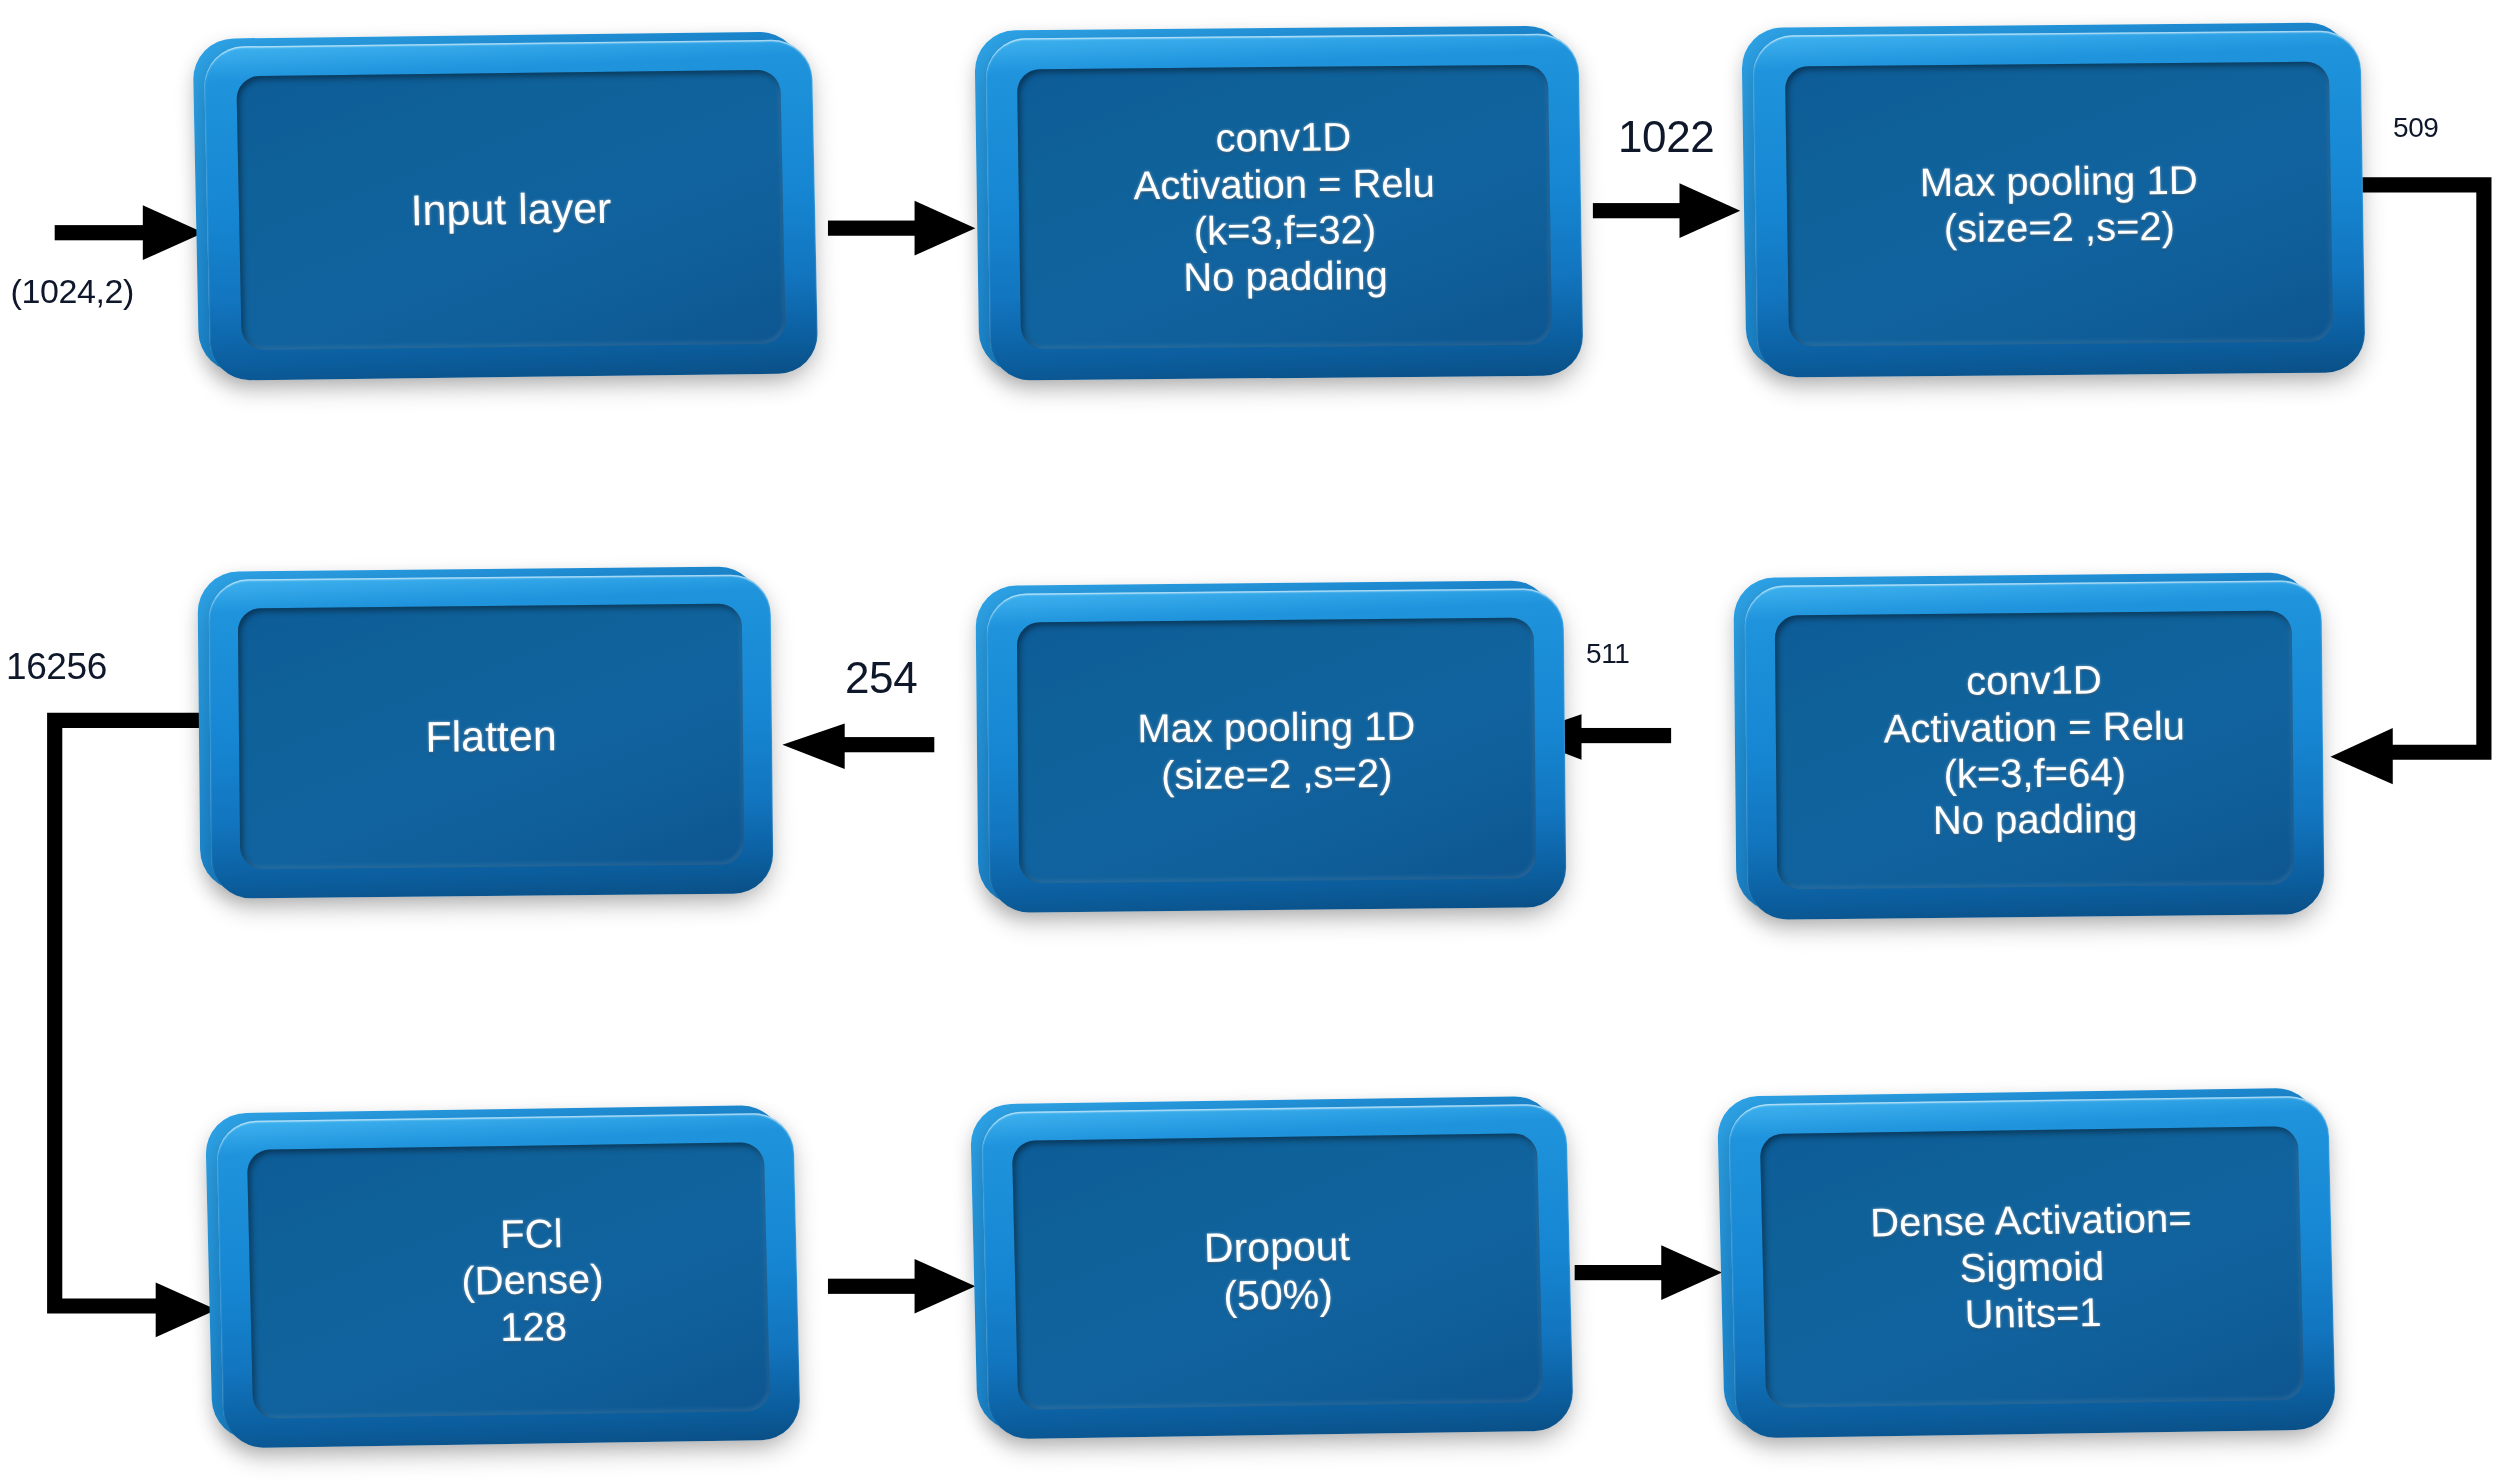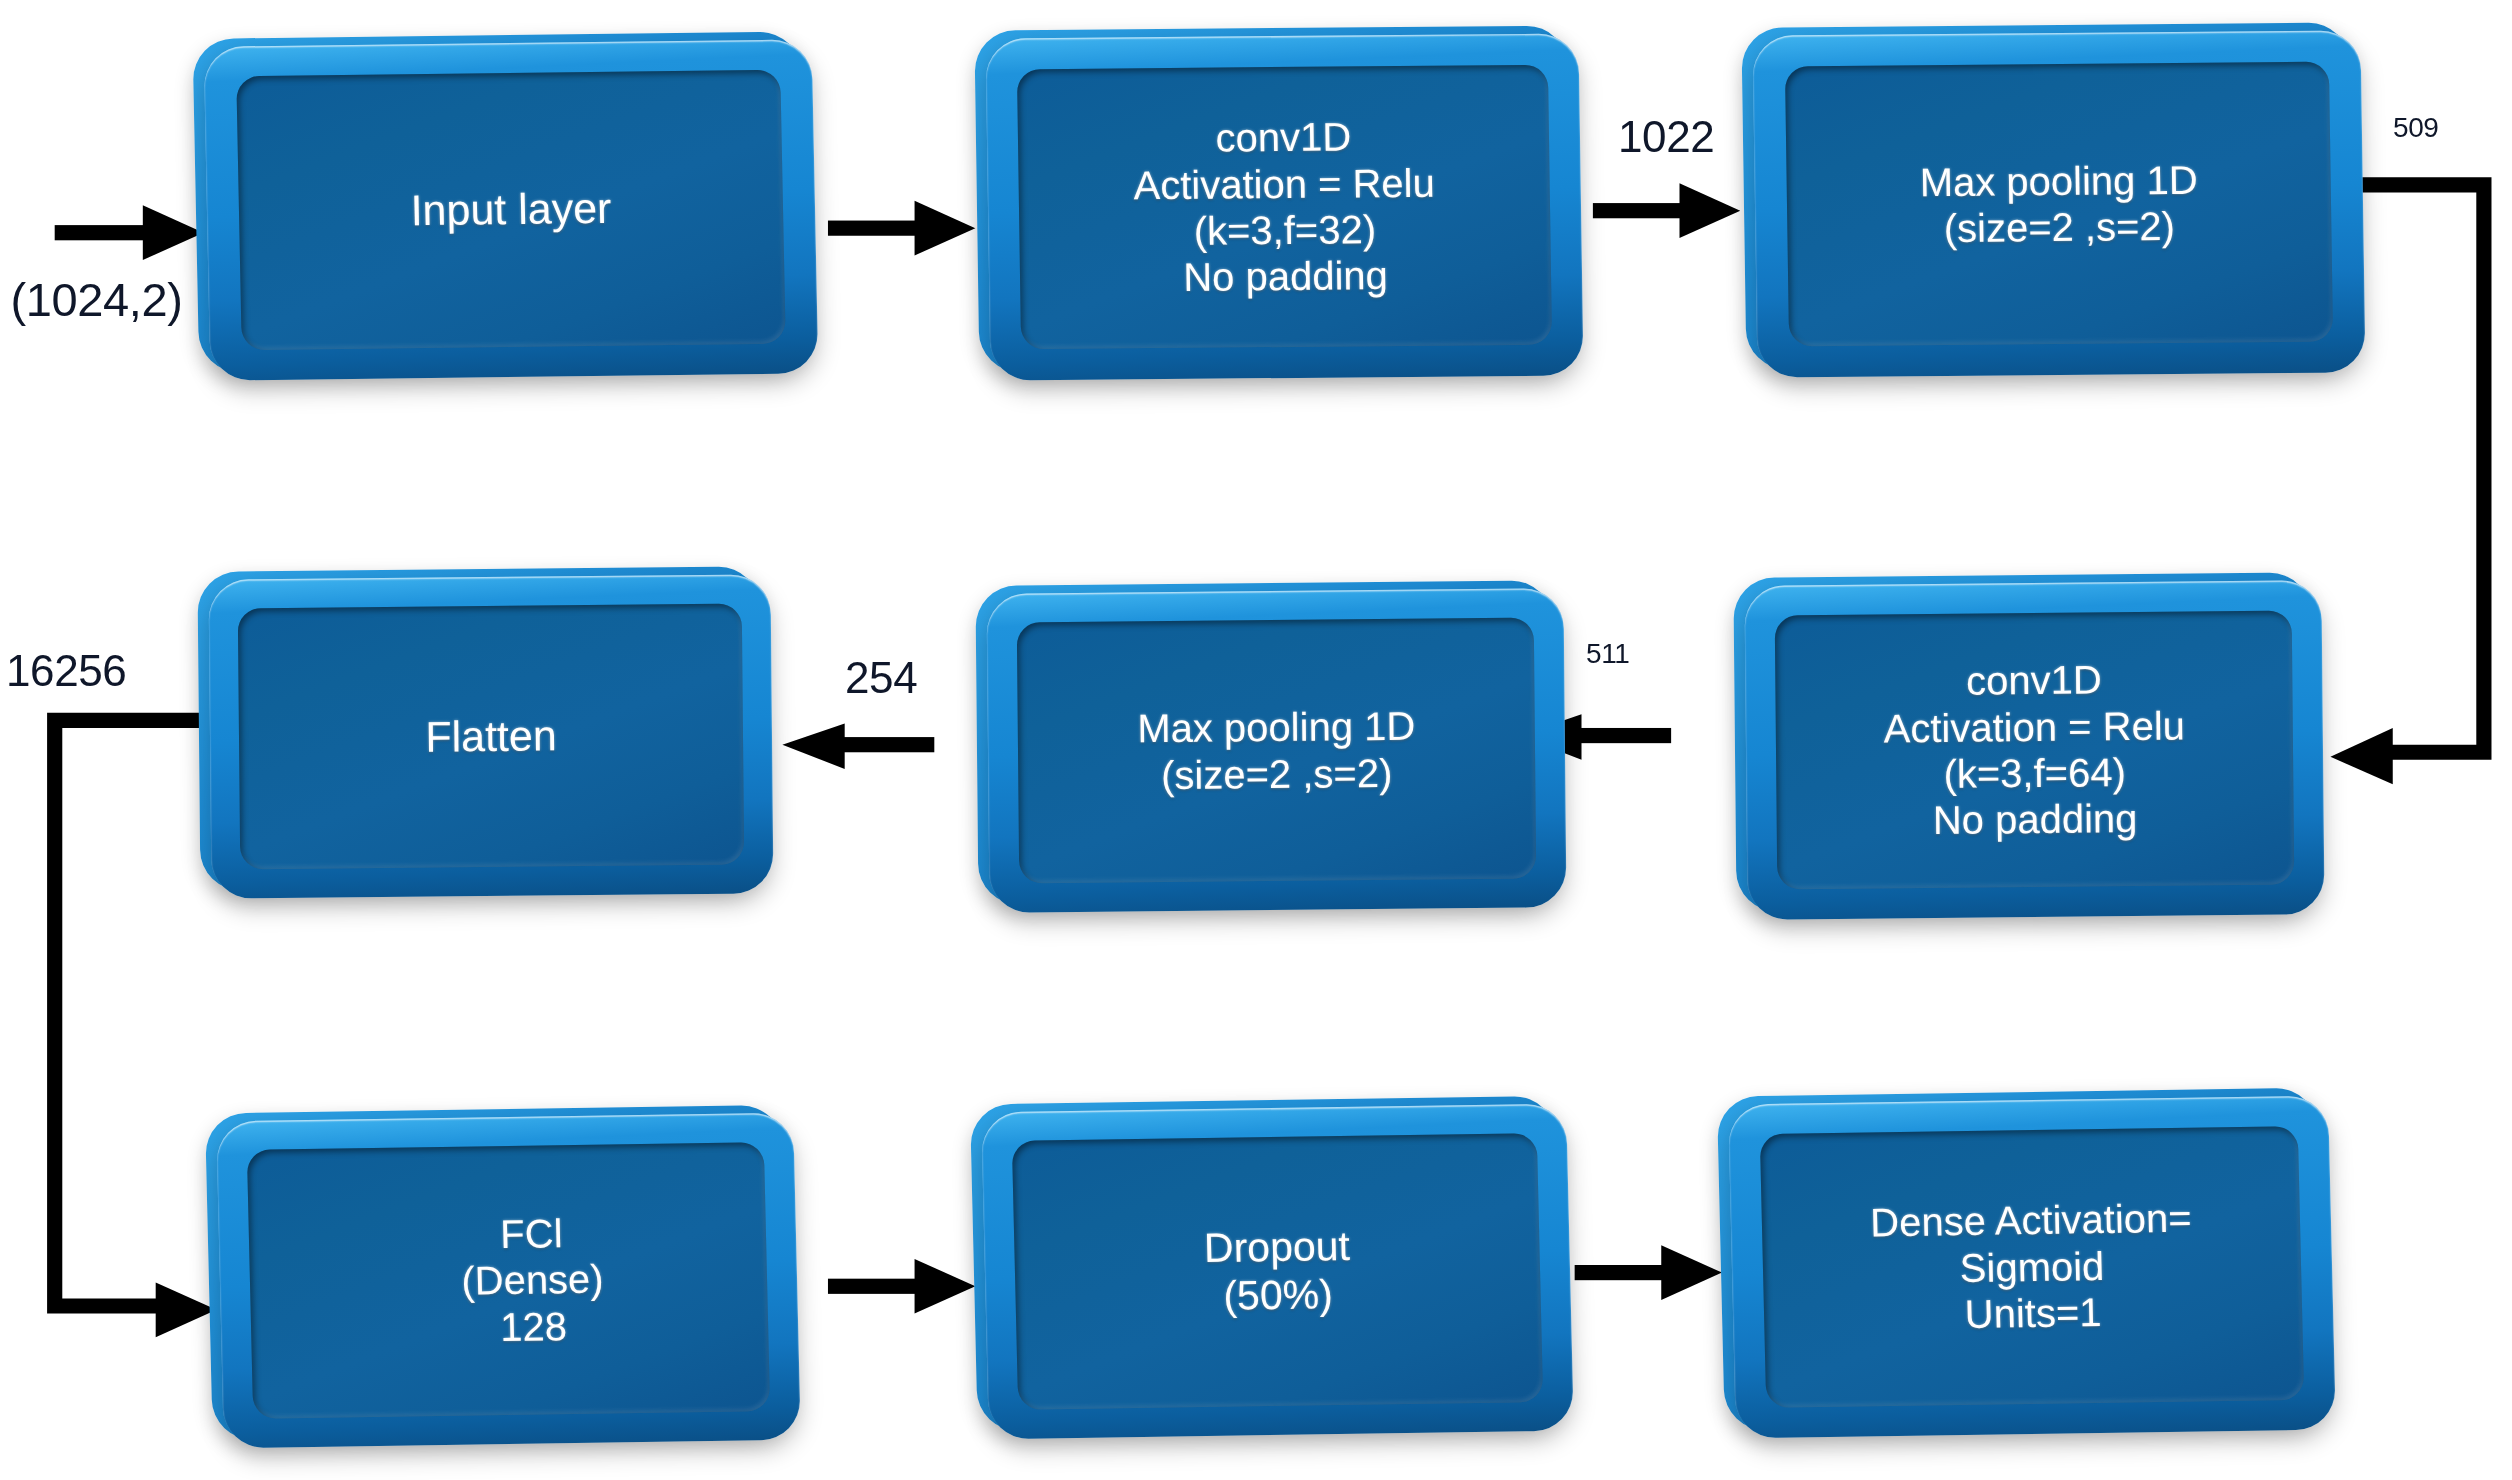"(1024,2)" div.edge-label { font-size: 47px -> 34px }
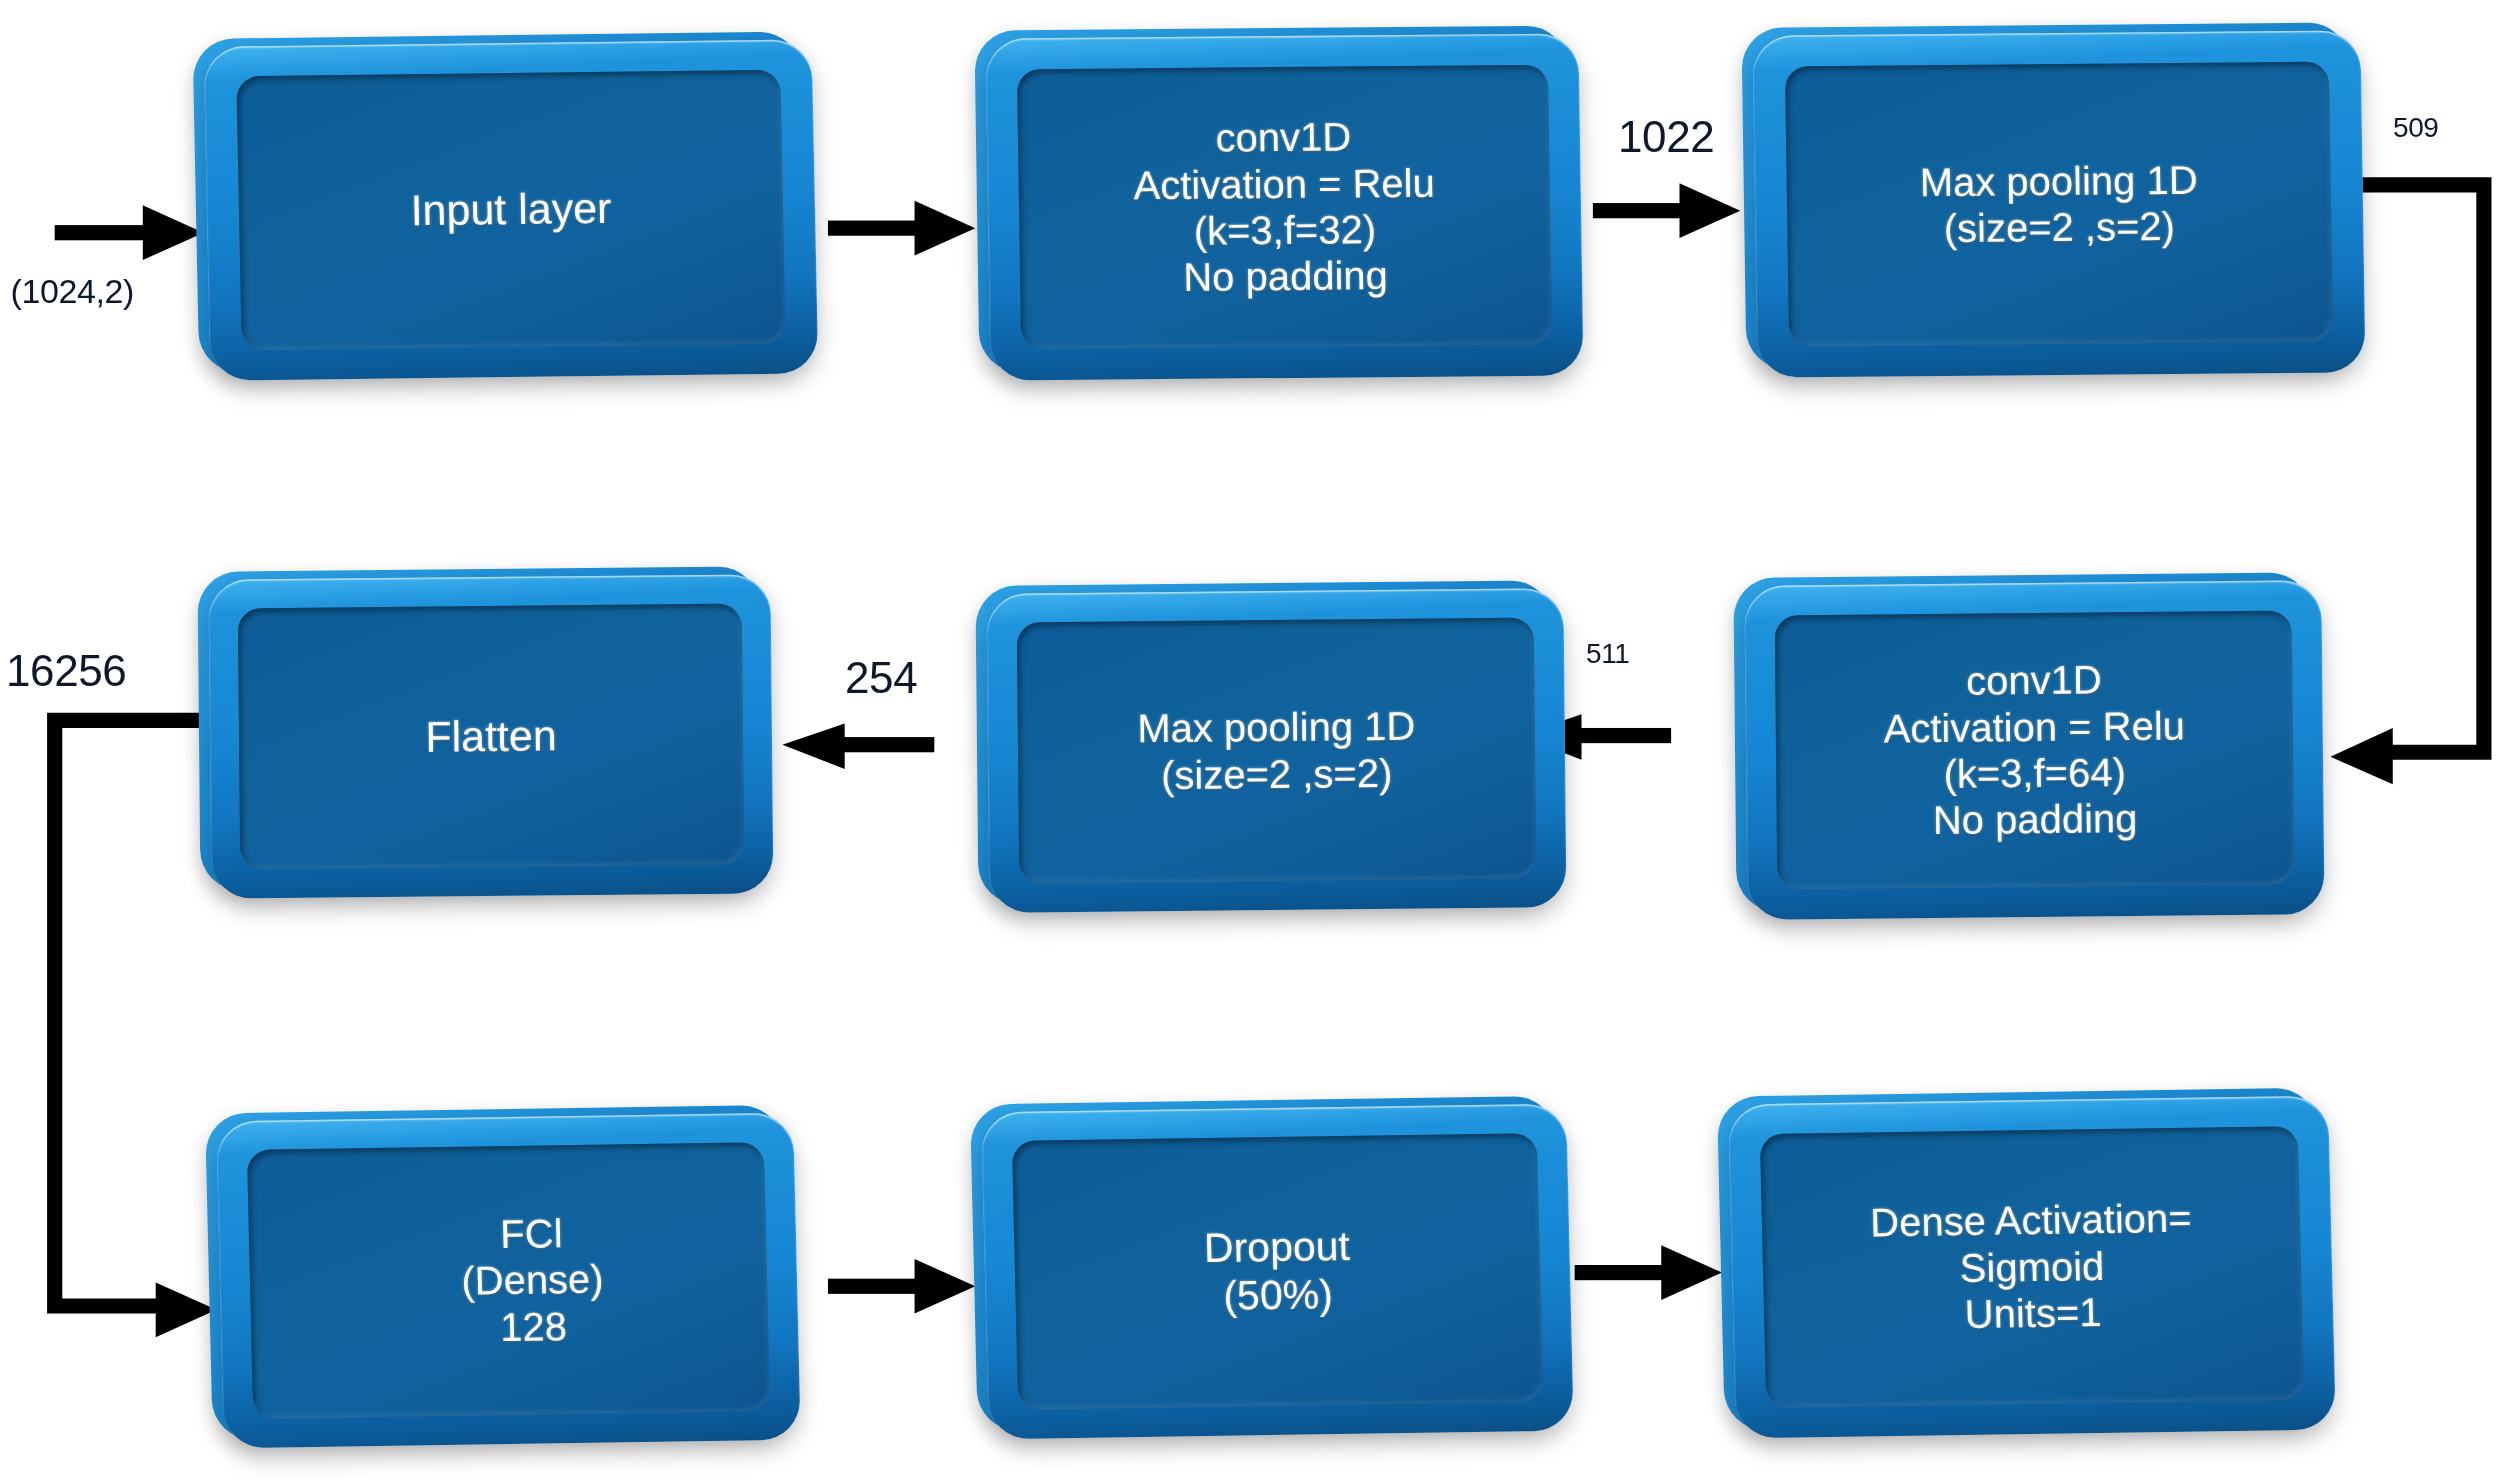"16256" div.edge-label { font-size: 44px -> 37px }
